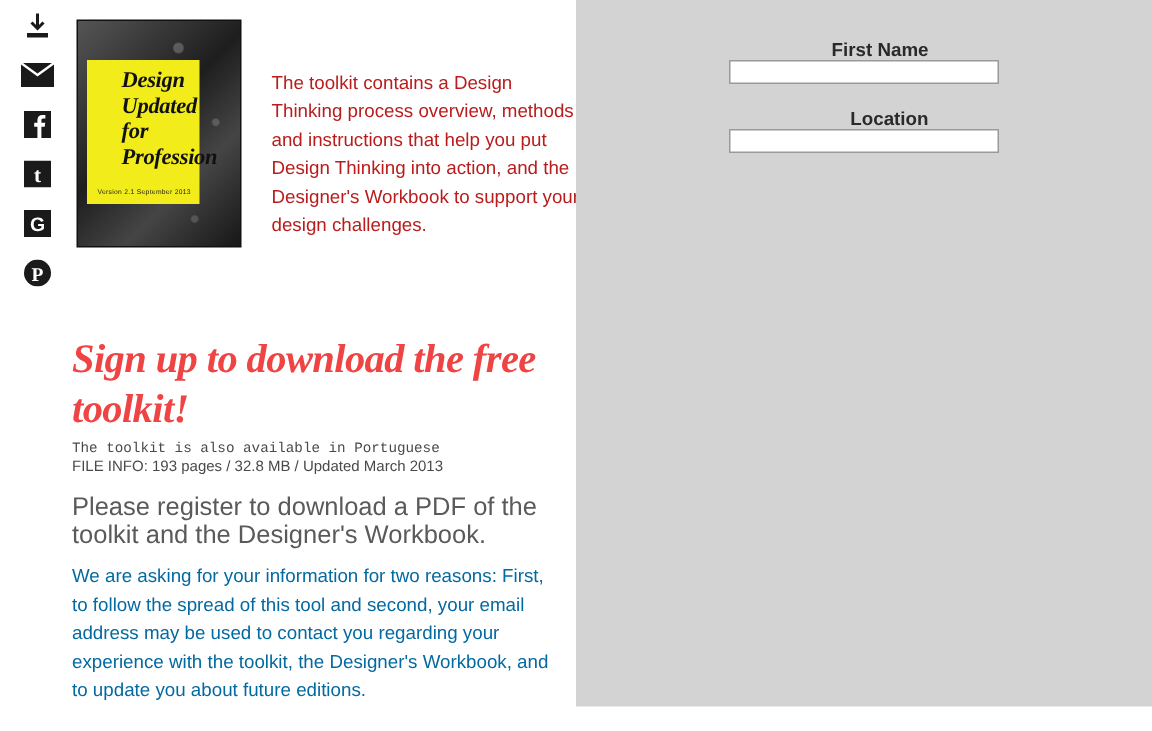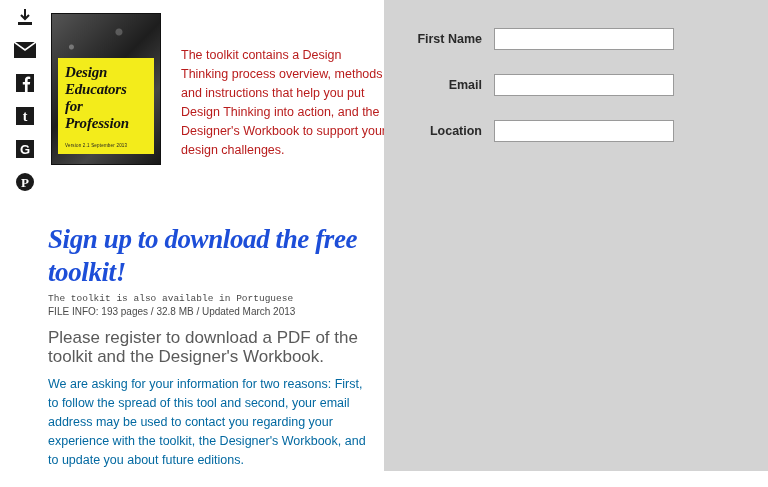"First Name" .form-row { flex-direction: none -> column }
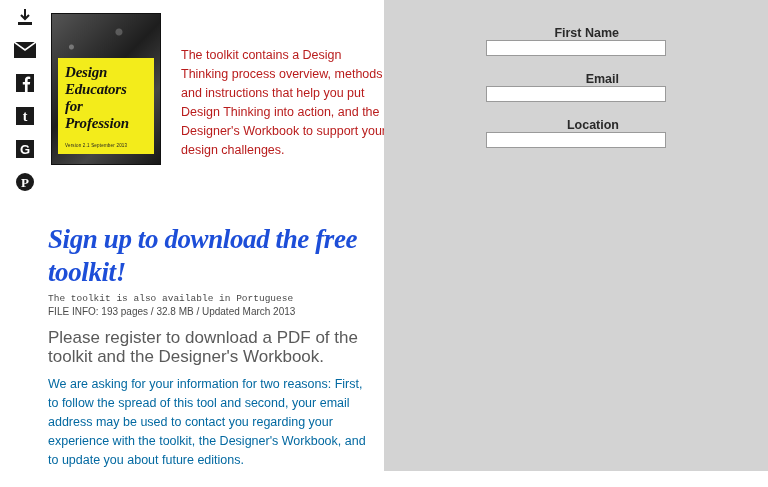"Design" .cover-band { margin-top: 18px -> none; padding: 6px 7px -> 6px 23px; width: 96px -> 75px }
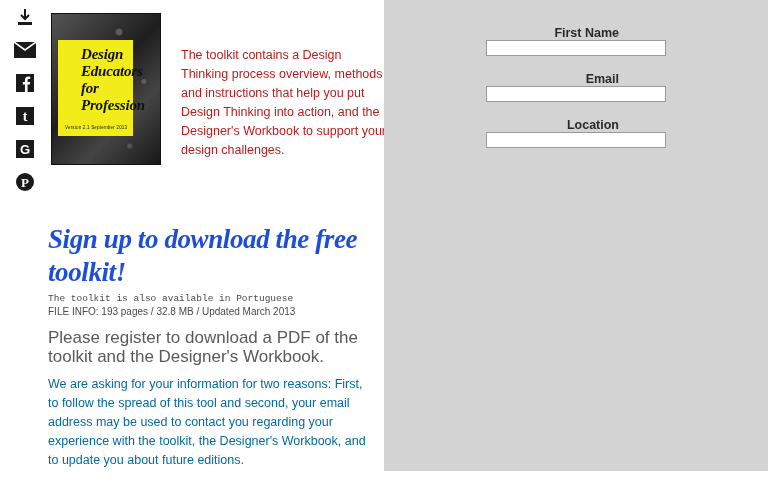"Educators" div.cover-title { text: Educators -> Updated }
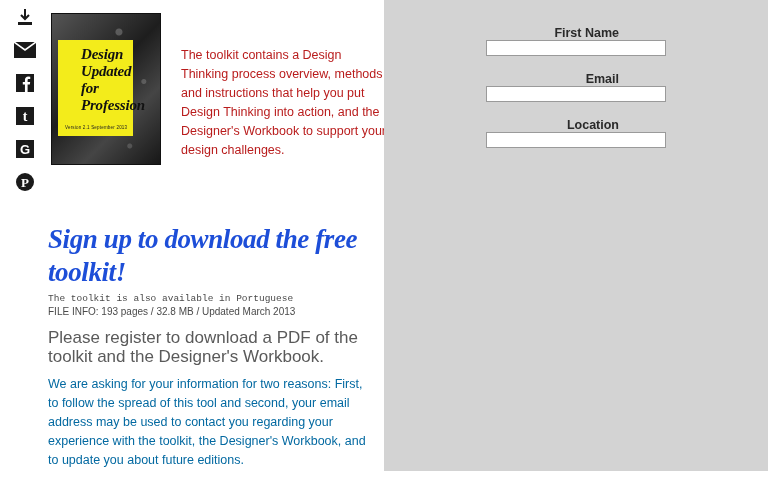"Email" div.form-row { html: <div> <div>Email</div> <input> </div> -> none }
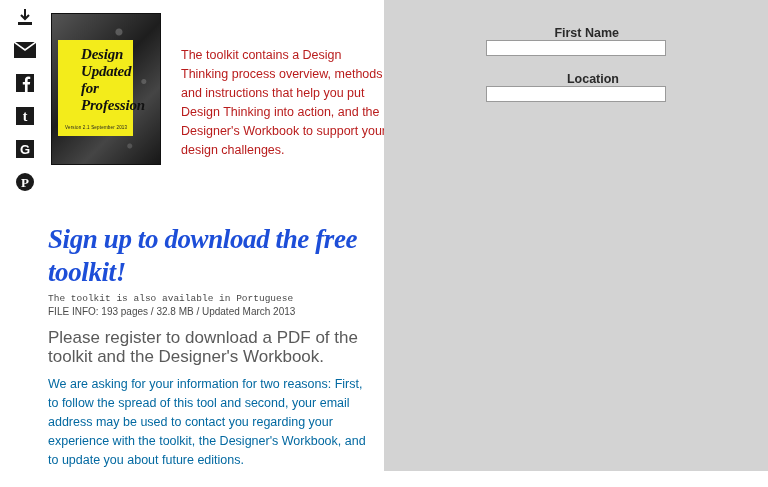"Sign up to download the" .headline { color: #1d4ed8 -> #ef4444 }
